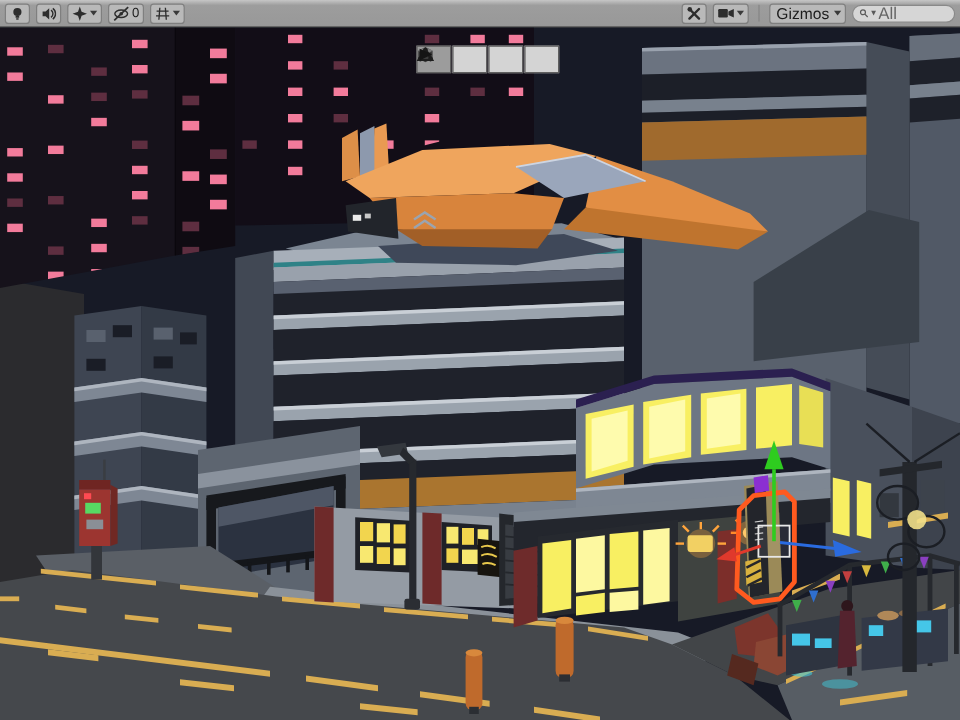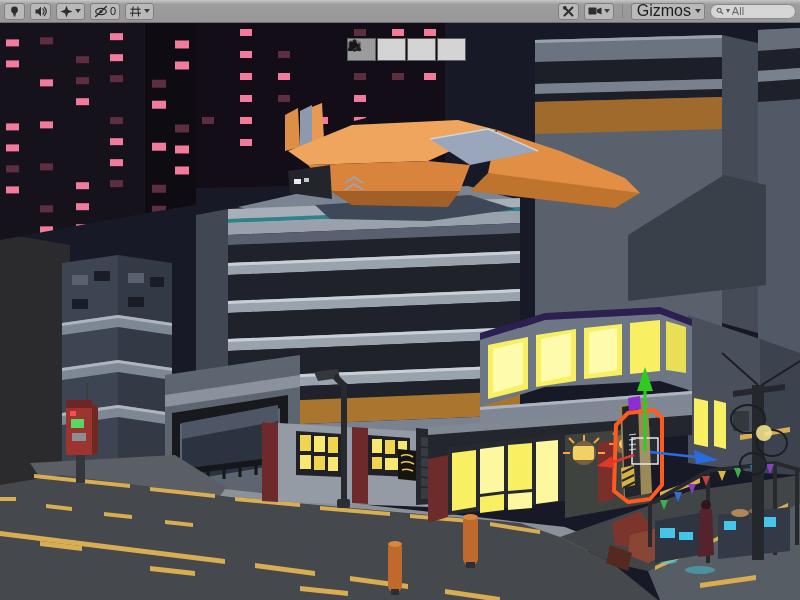"Gizmos" .gizmos-label { font-size: 16px -> 13px }
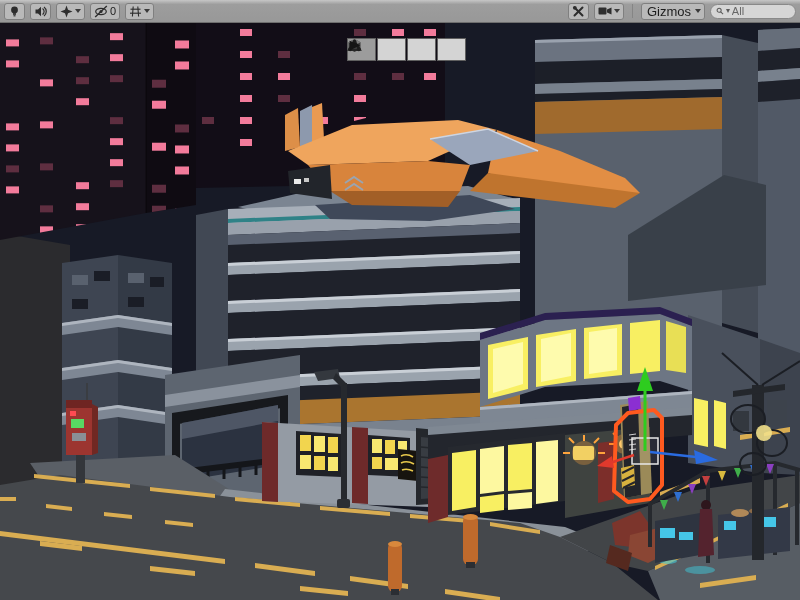"All" .searchbox input { font-size: 11px -> 14px }
